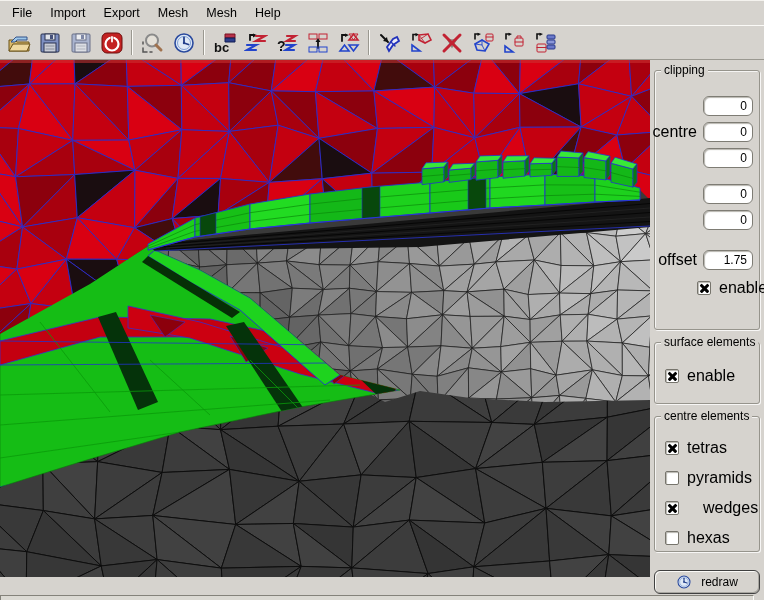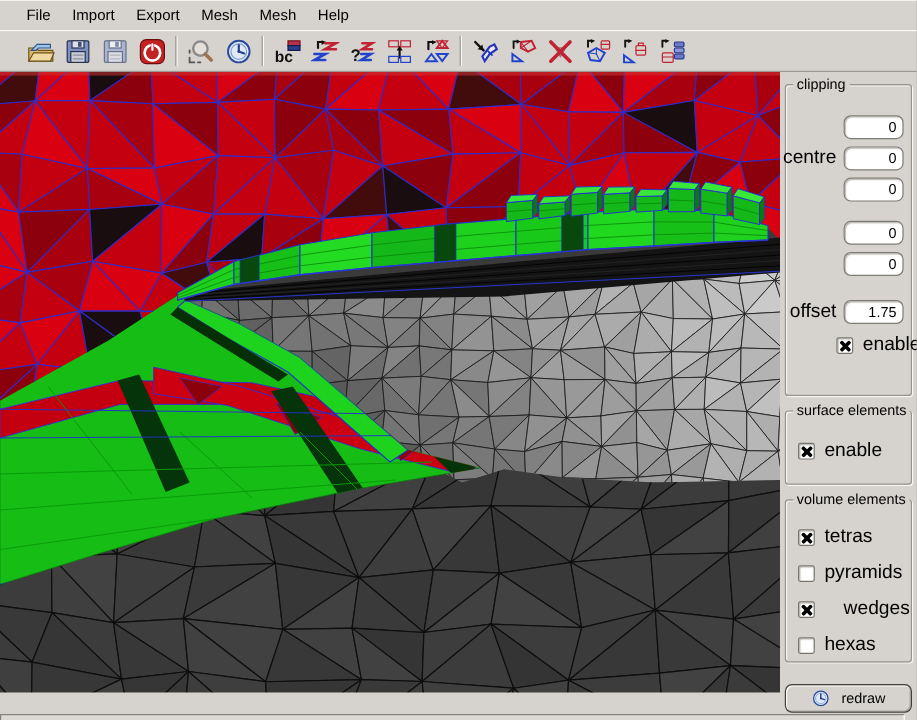"File" .menubar { padding-left: 13px -> 3px }
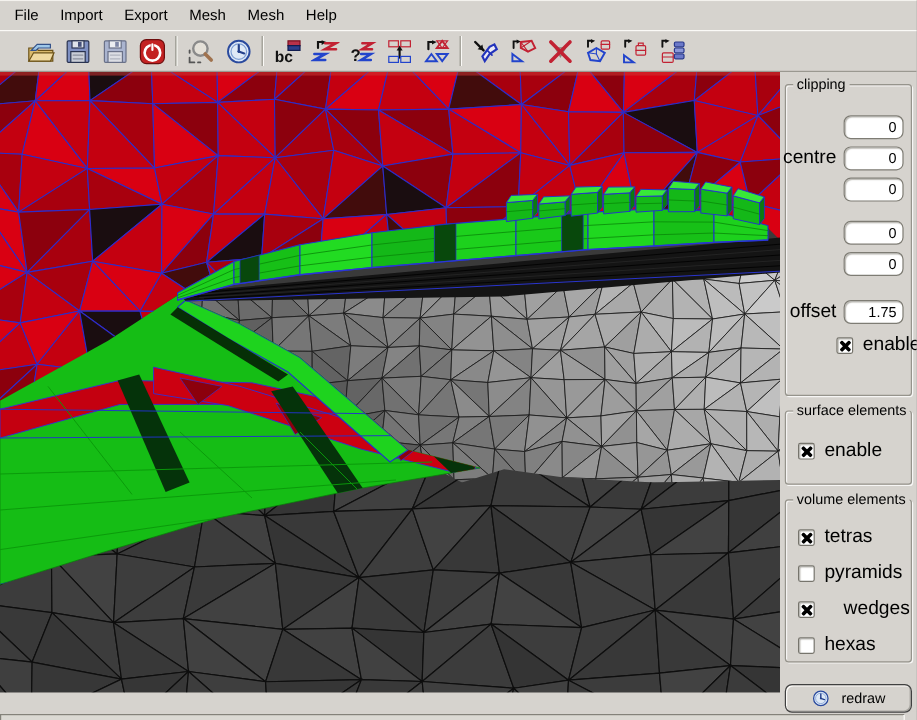"bc" .toolbar { padding-left: 18px -> 3px }
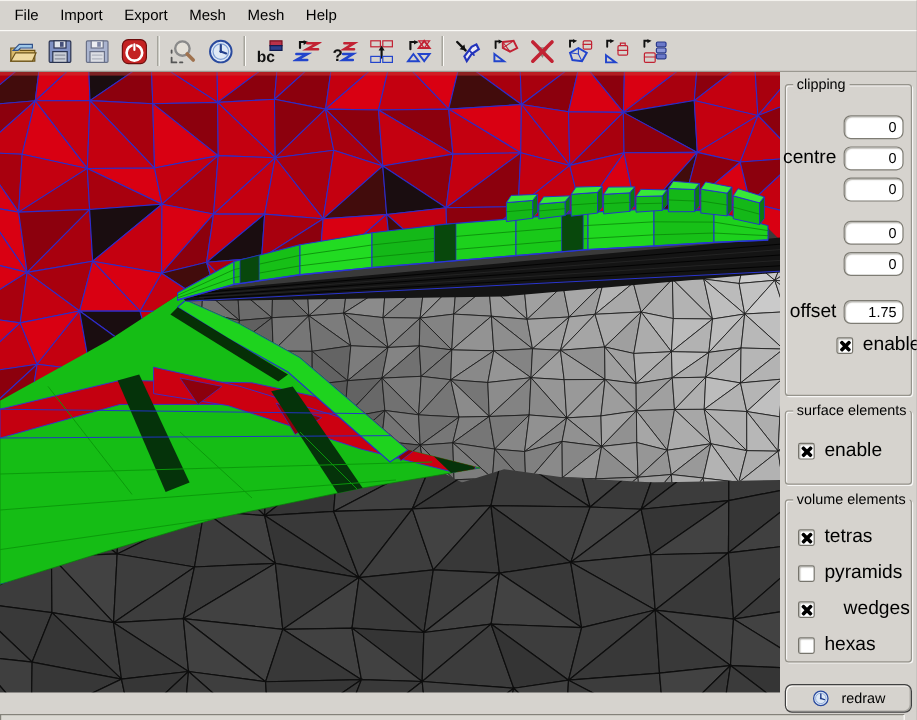"volume elements" span.group-title { text: volume -> centre }
